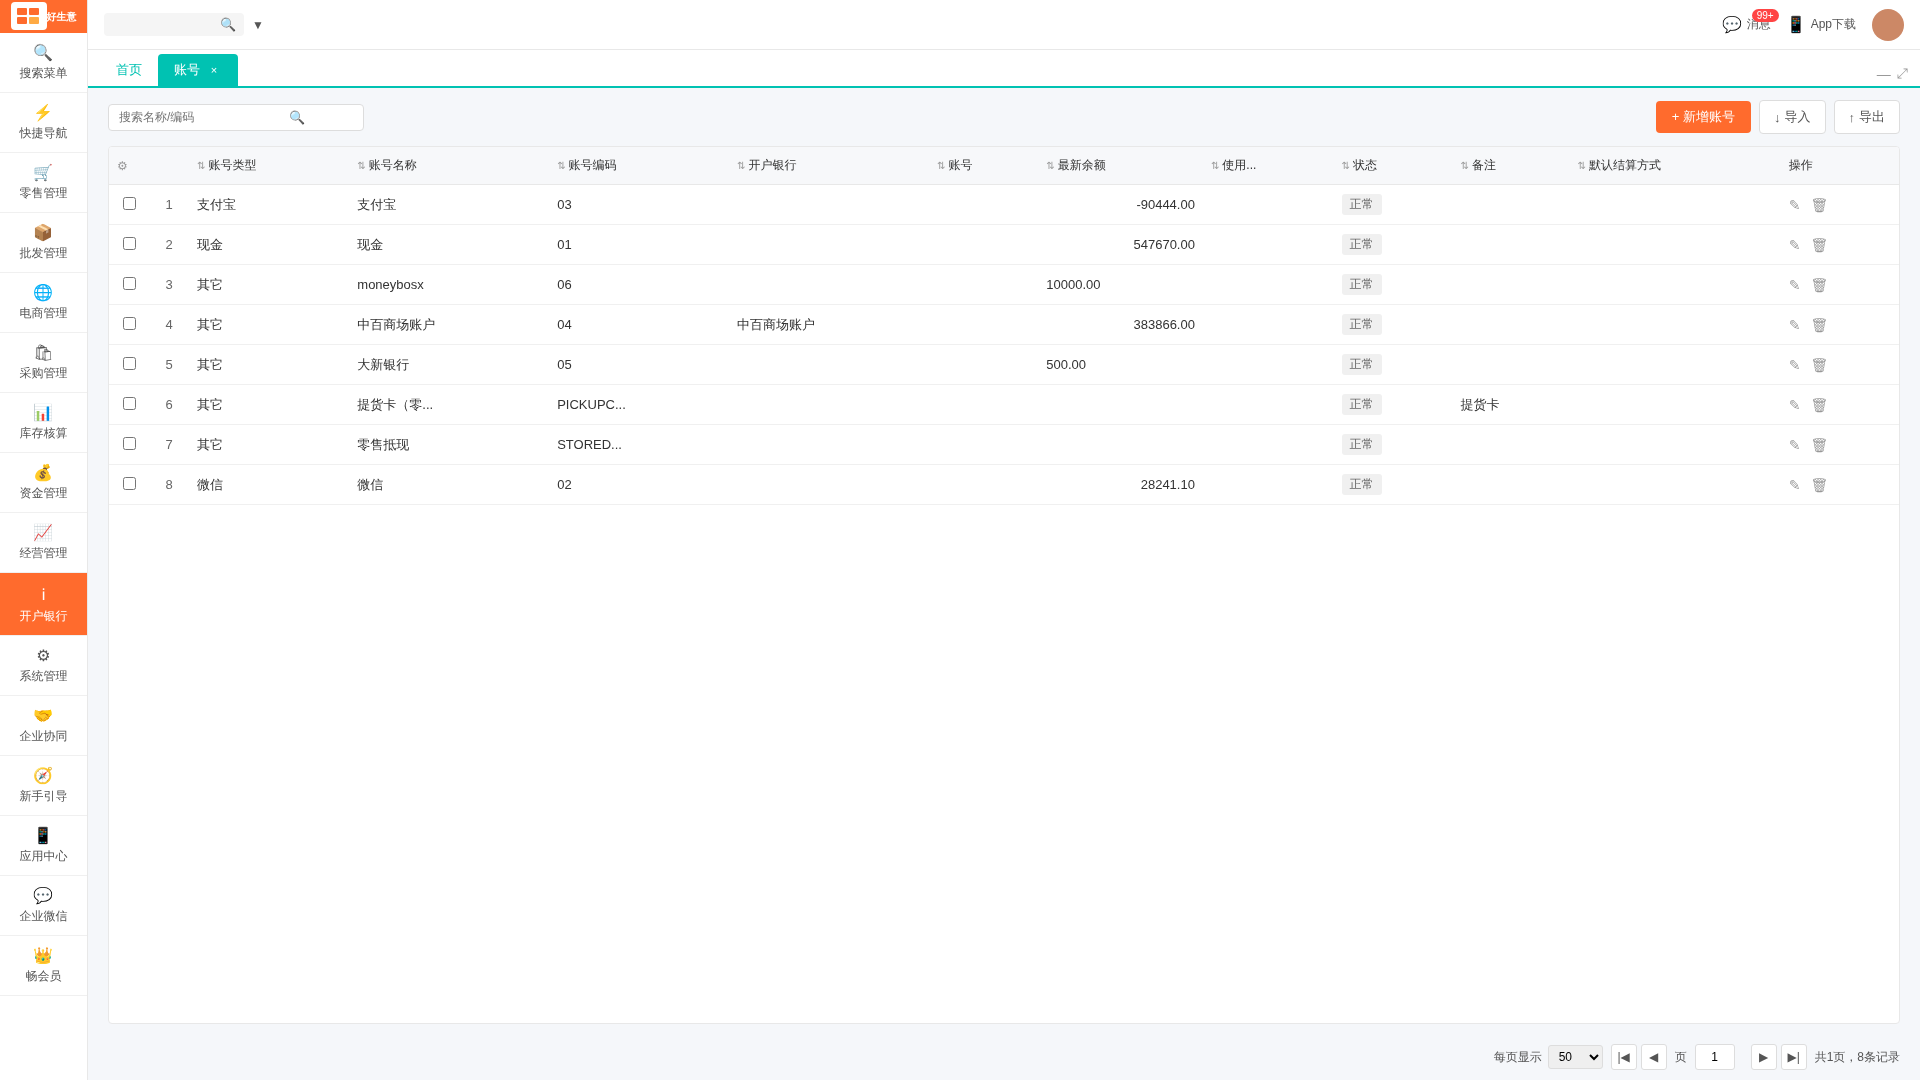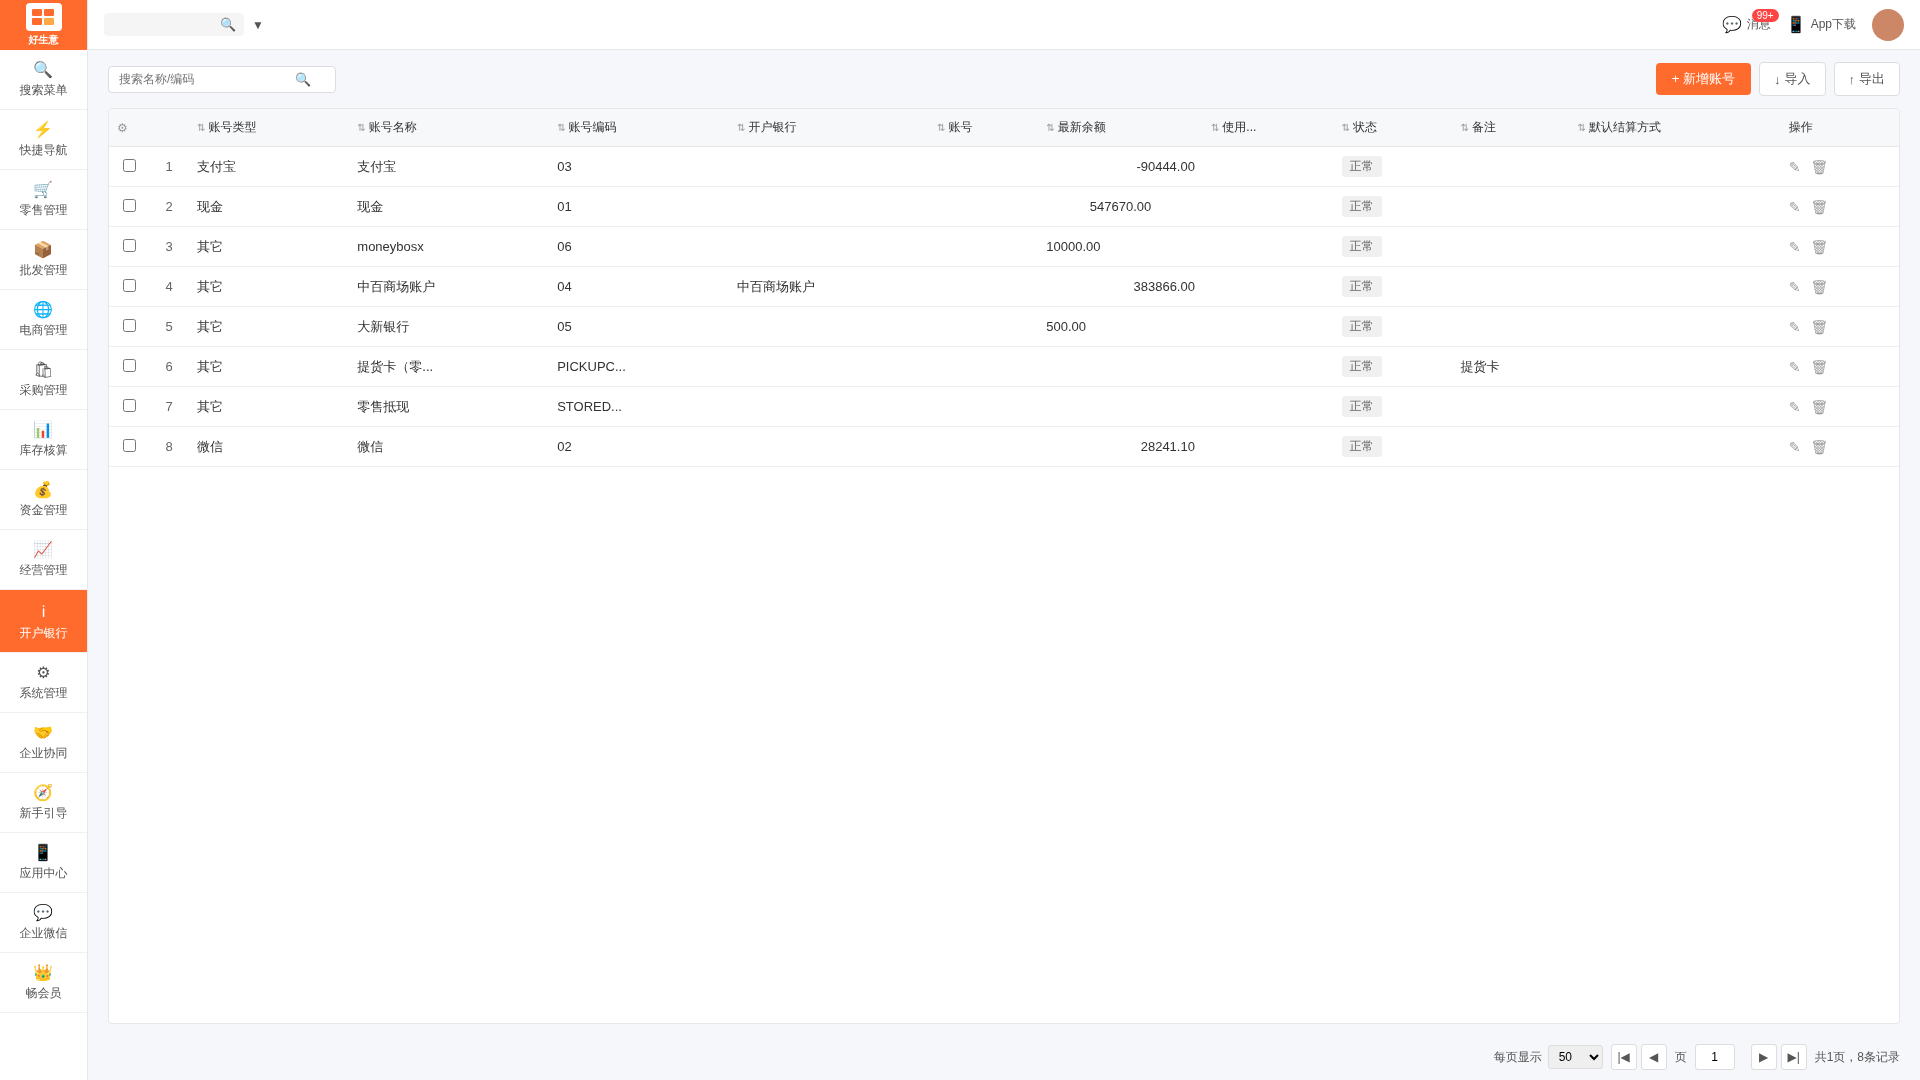"好生意" .sidebar-logo { flex-direction: column -> row; height: 50px -> 33px }
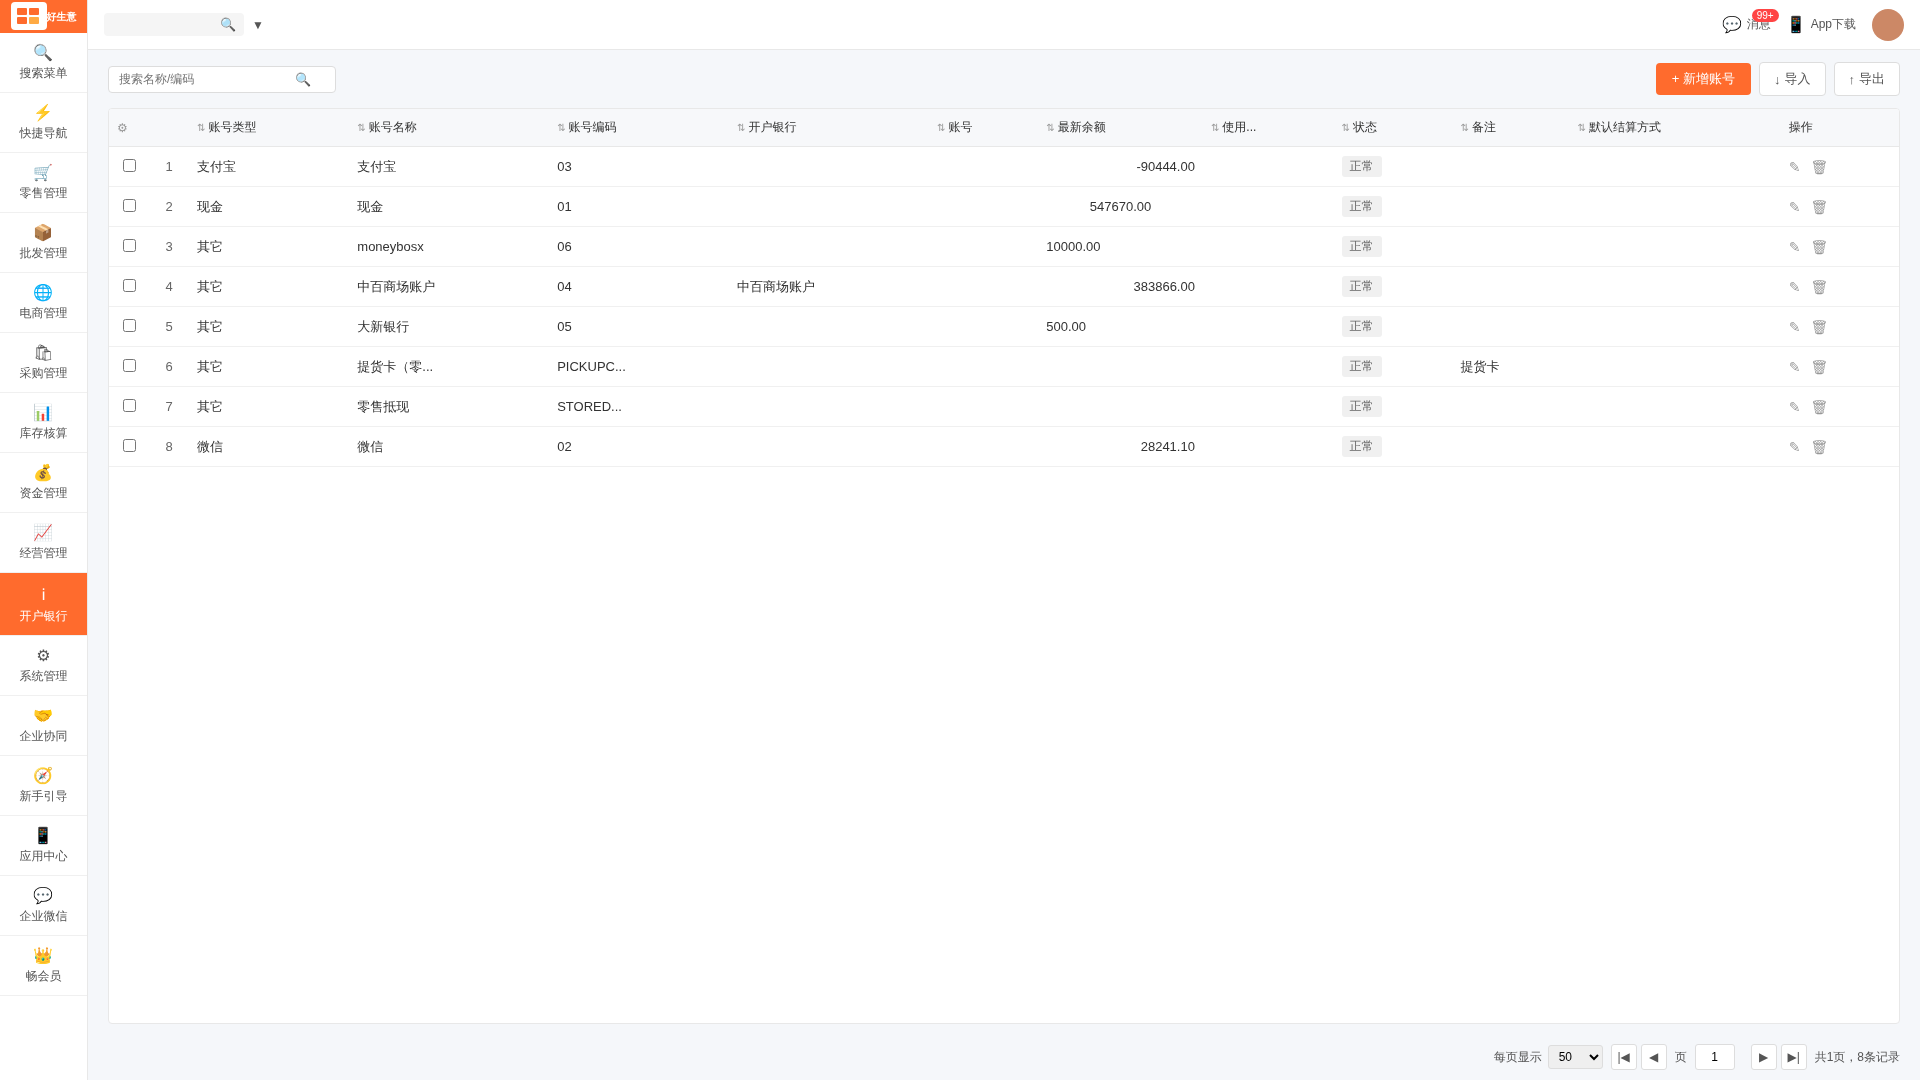"首页" div.tabbar { html: none -> <div> <div> <span>首页</span> </div> <div> <span>账号</span> <span>×</span> </div> <div></div> <div> <span>—</span> <span>⤢</span> </div> </div> }
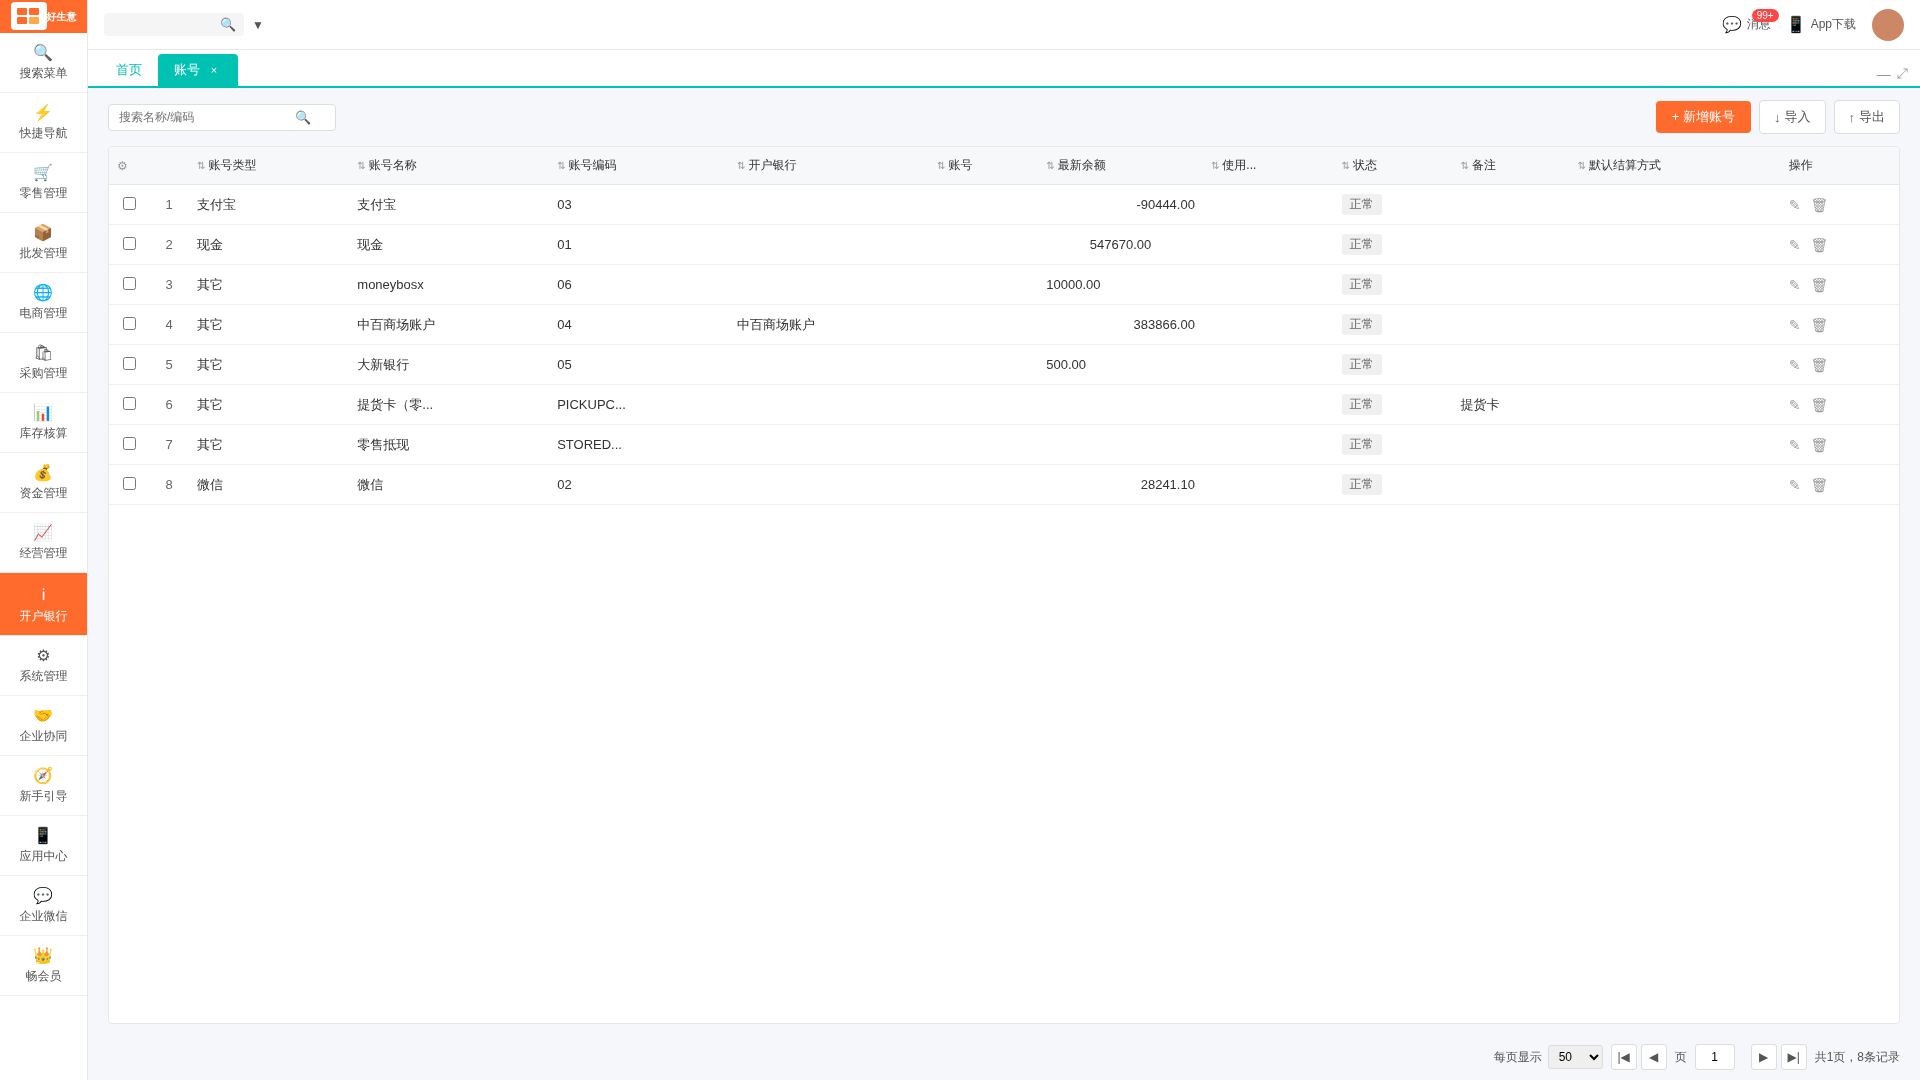"搜索名称/编码" .search-input-wrap { gap: 6px -> none; width: 228px -> 256px }
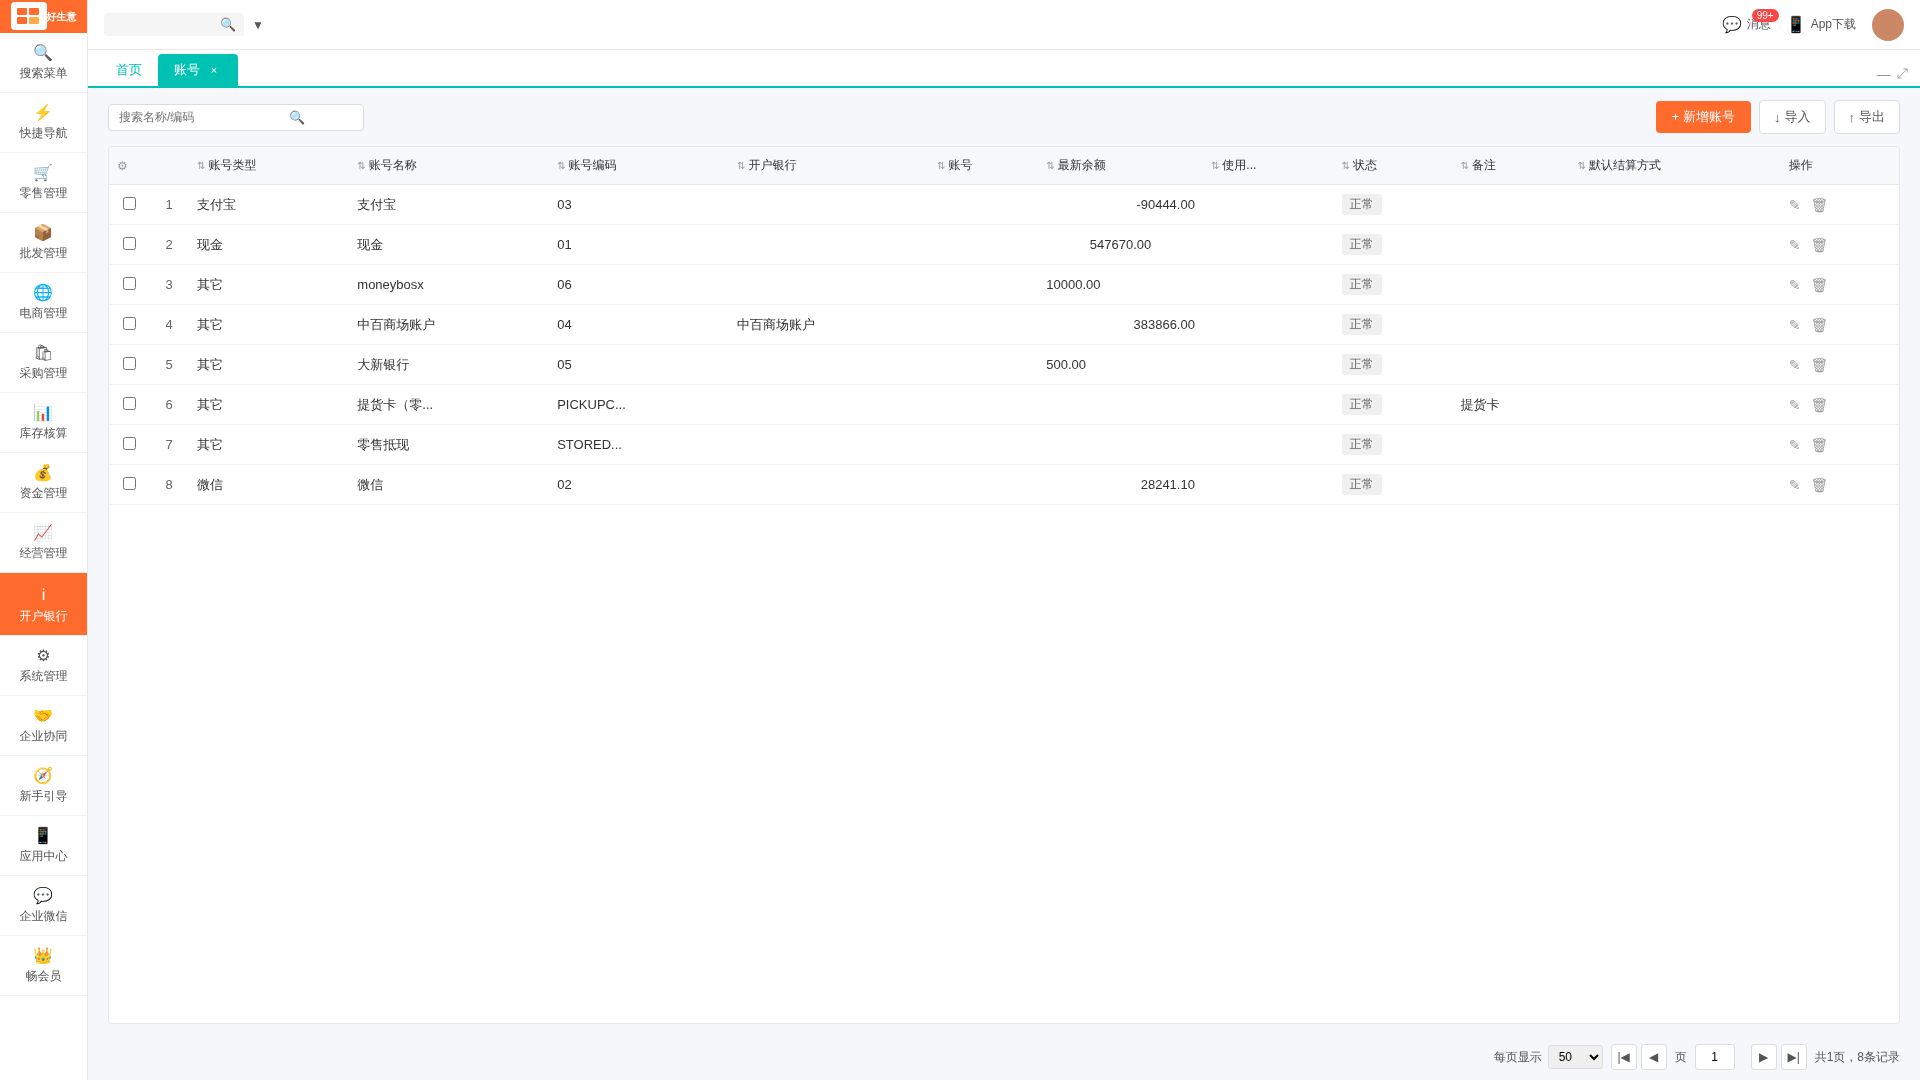"547670.00" td { text-align: center -> right }
